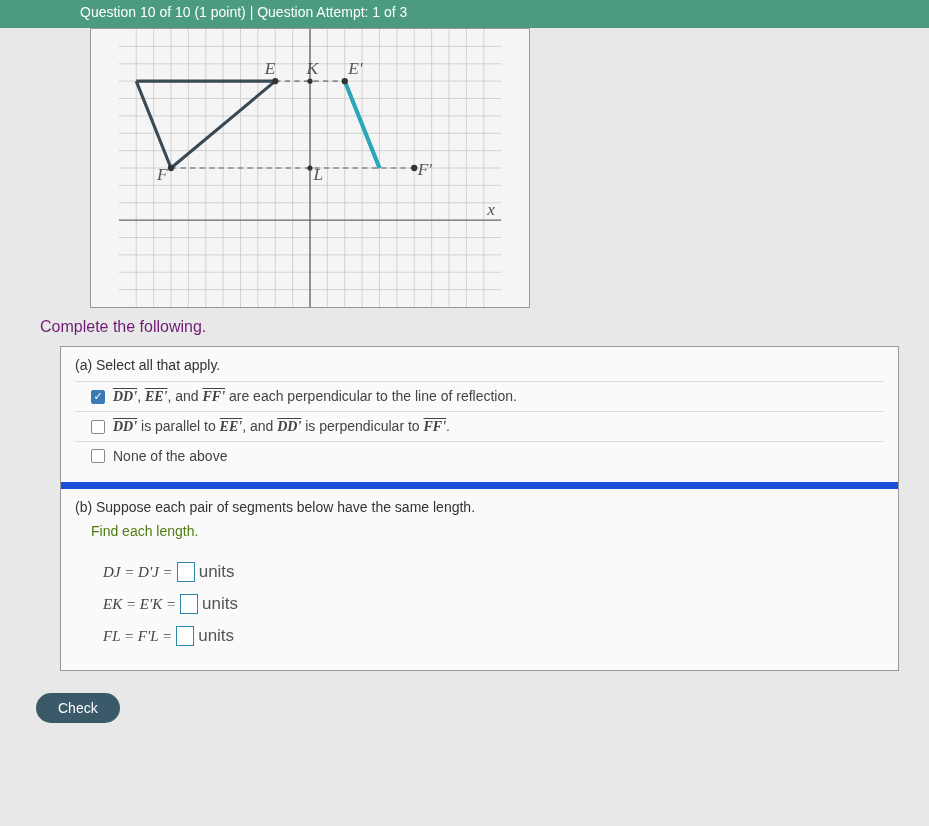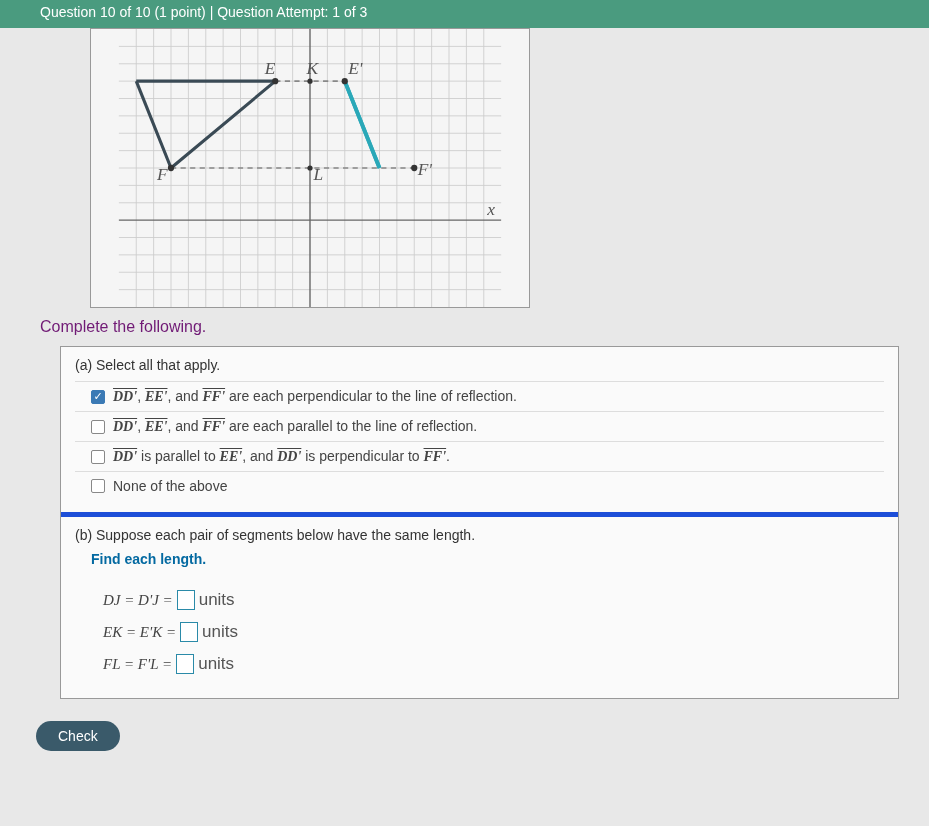"Question 10 of 10 (1" .header { padding: 4px 20px 8px 40px -> 4px 20px 8px 80px }
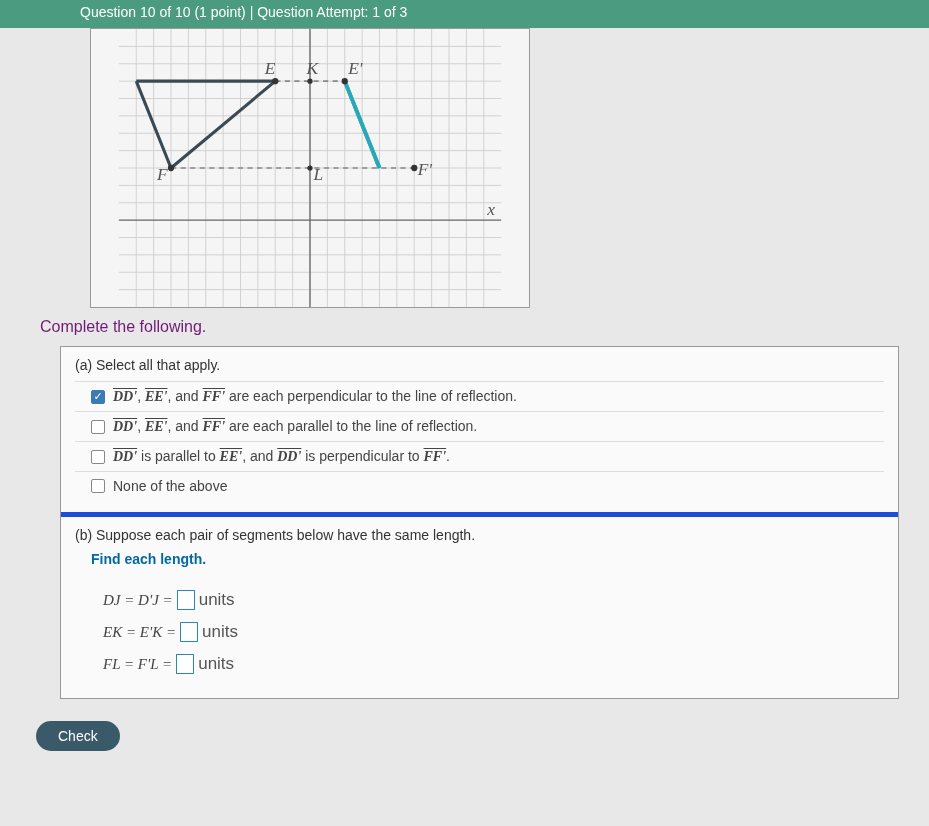"(a) Select all that apply." .part { border-bottom: 5px solid #1d4ed8 -> 7px solid #1d4ed8 }
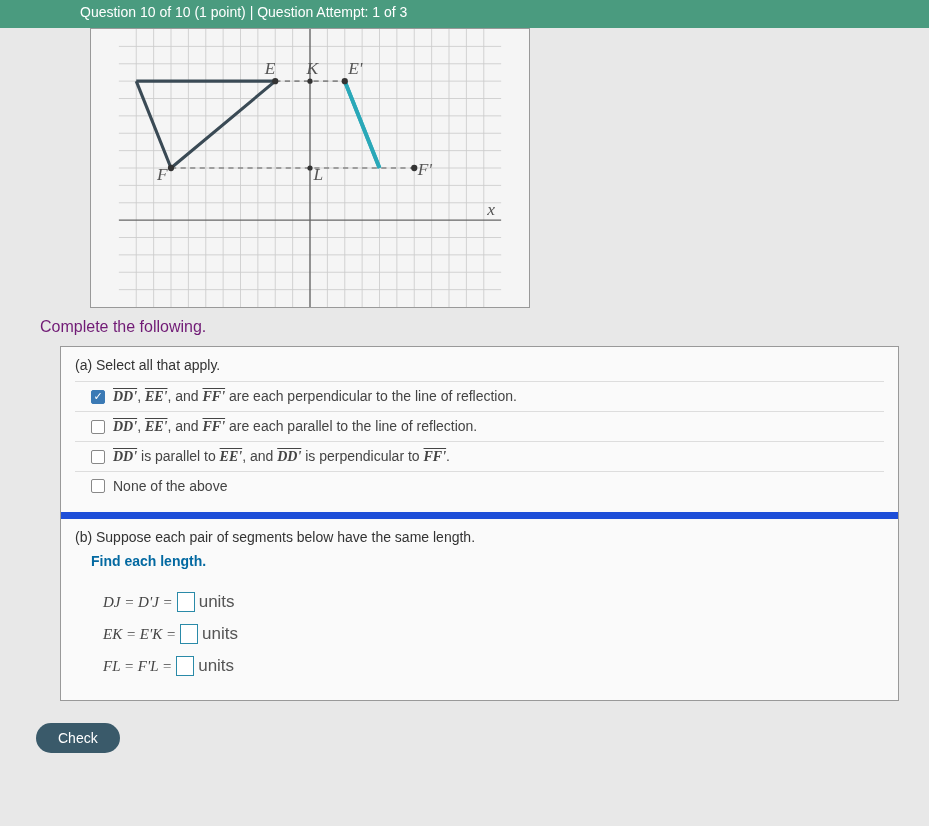"DD', EE', and FF' are each parallel" div.option-row { html: <div> <span></span> <span> <span>DD'</span><span>, </span><span>EE'</span><span>, and </span><span>FF'</span><span> are each parallel to the line of reflection.</span> </span> </div> -> none }
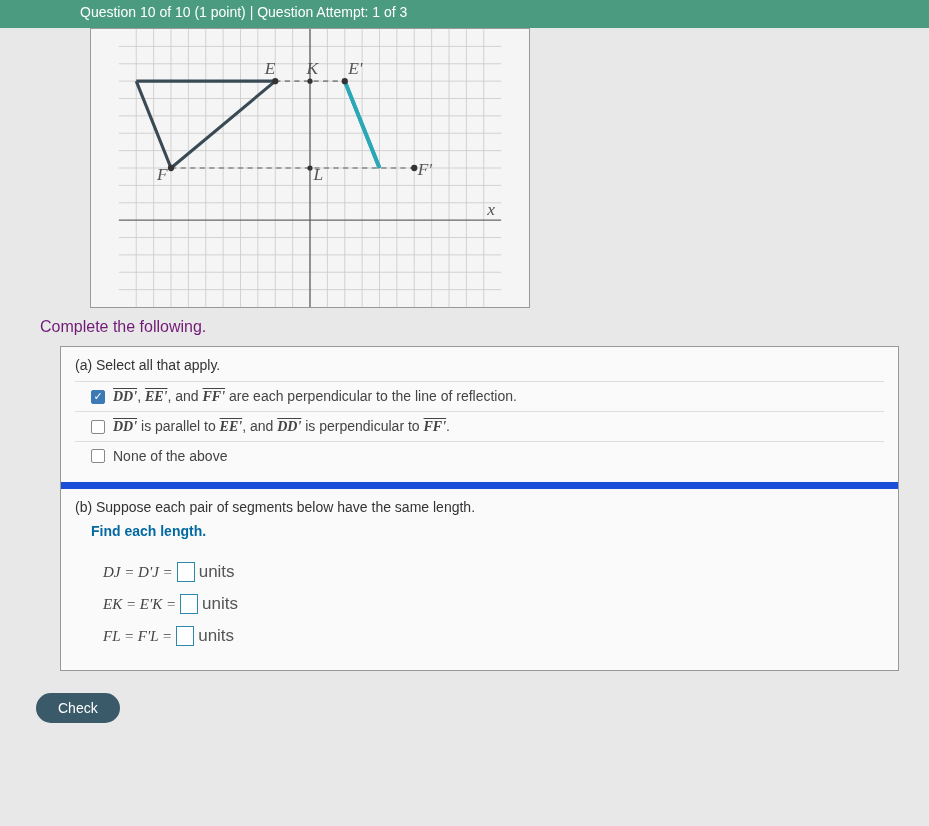"Find each length." .sub-instruction { color: #0369a1 -> #4d7c0f; font-weight: bold -> none }
